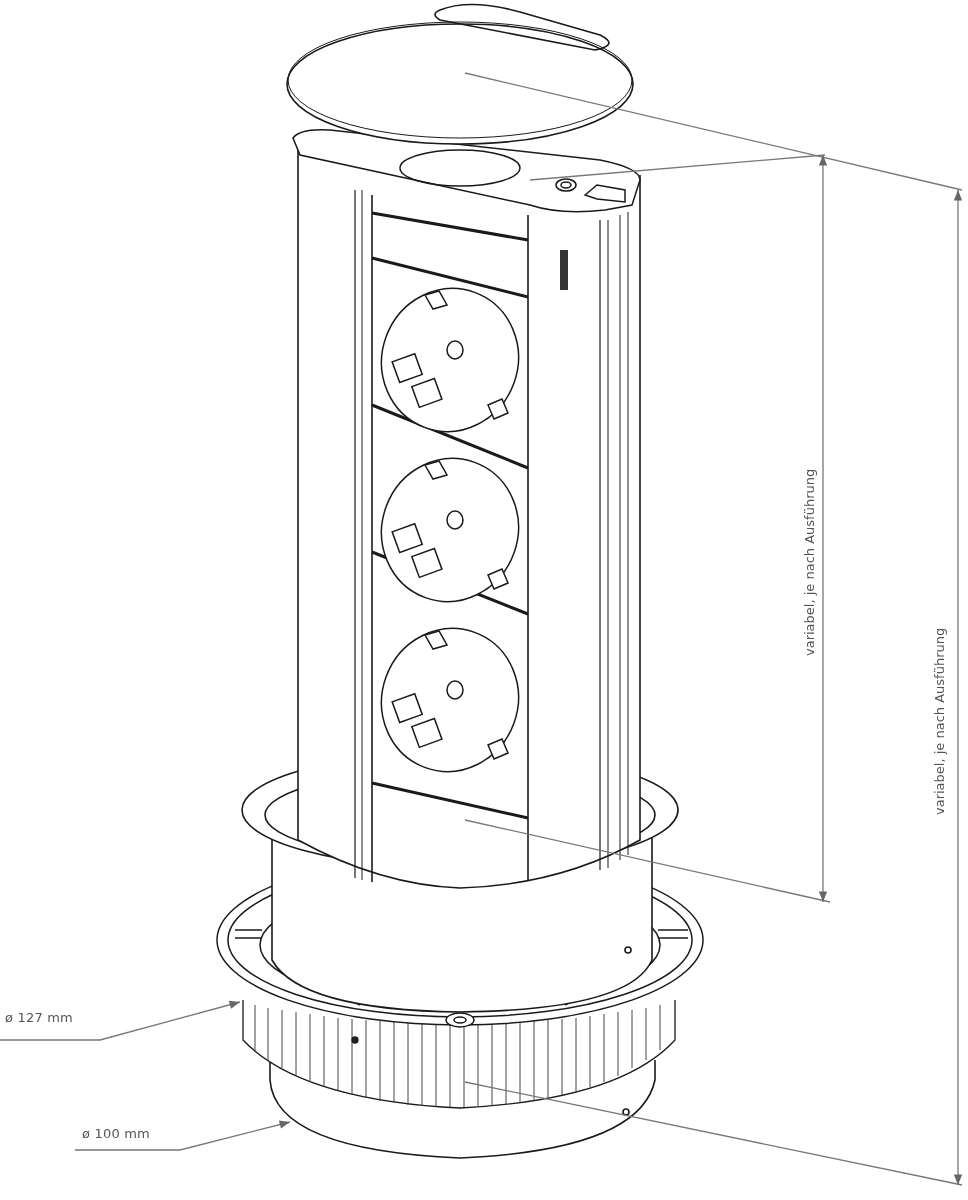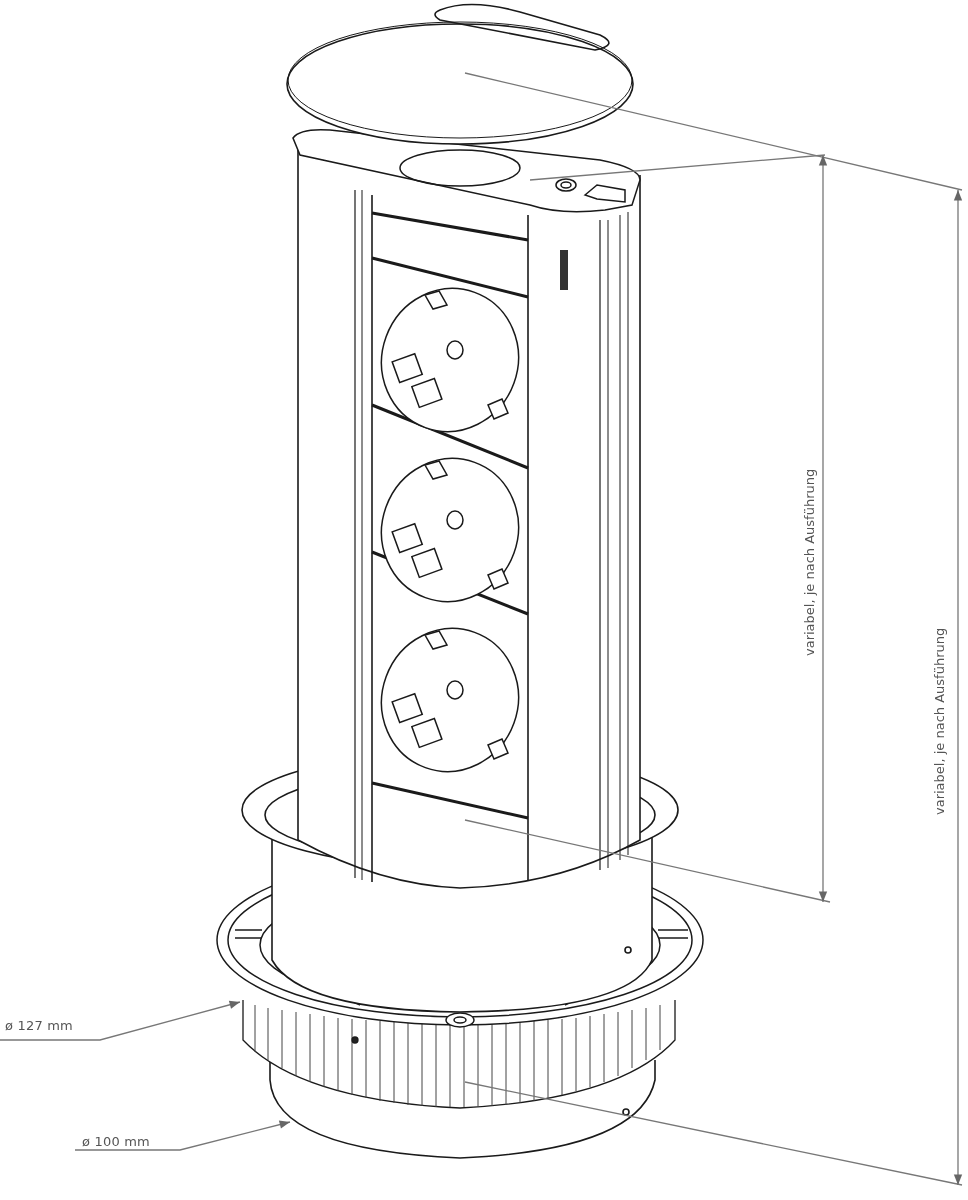"ø 127 mm" .lbl { margin-top: 8px -> none }
